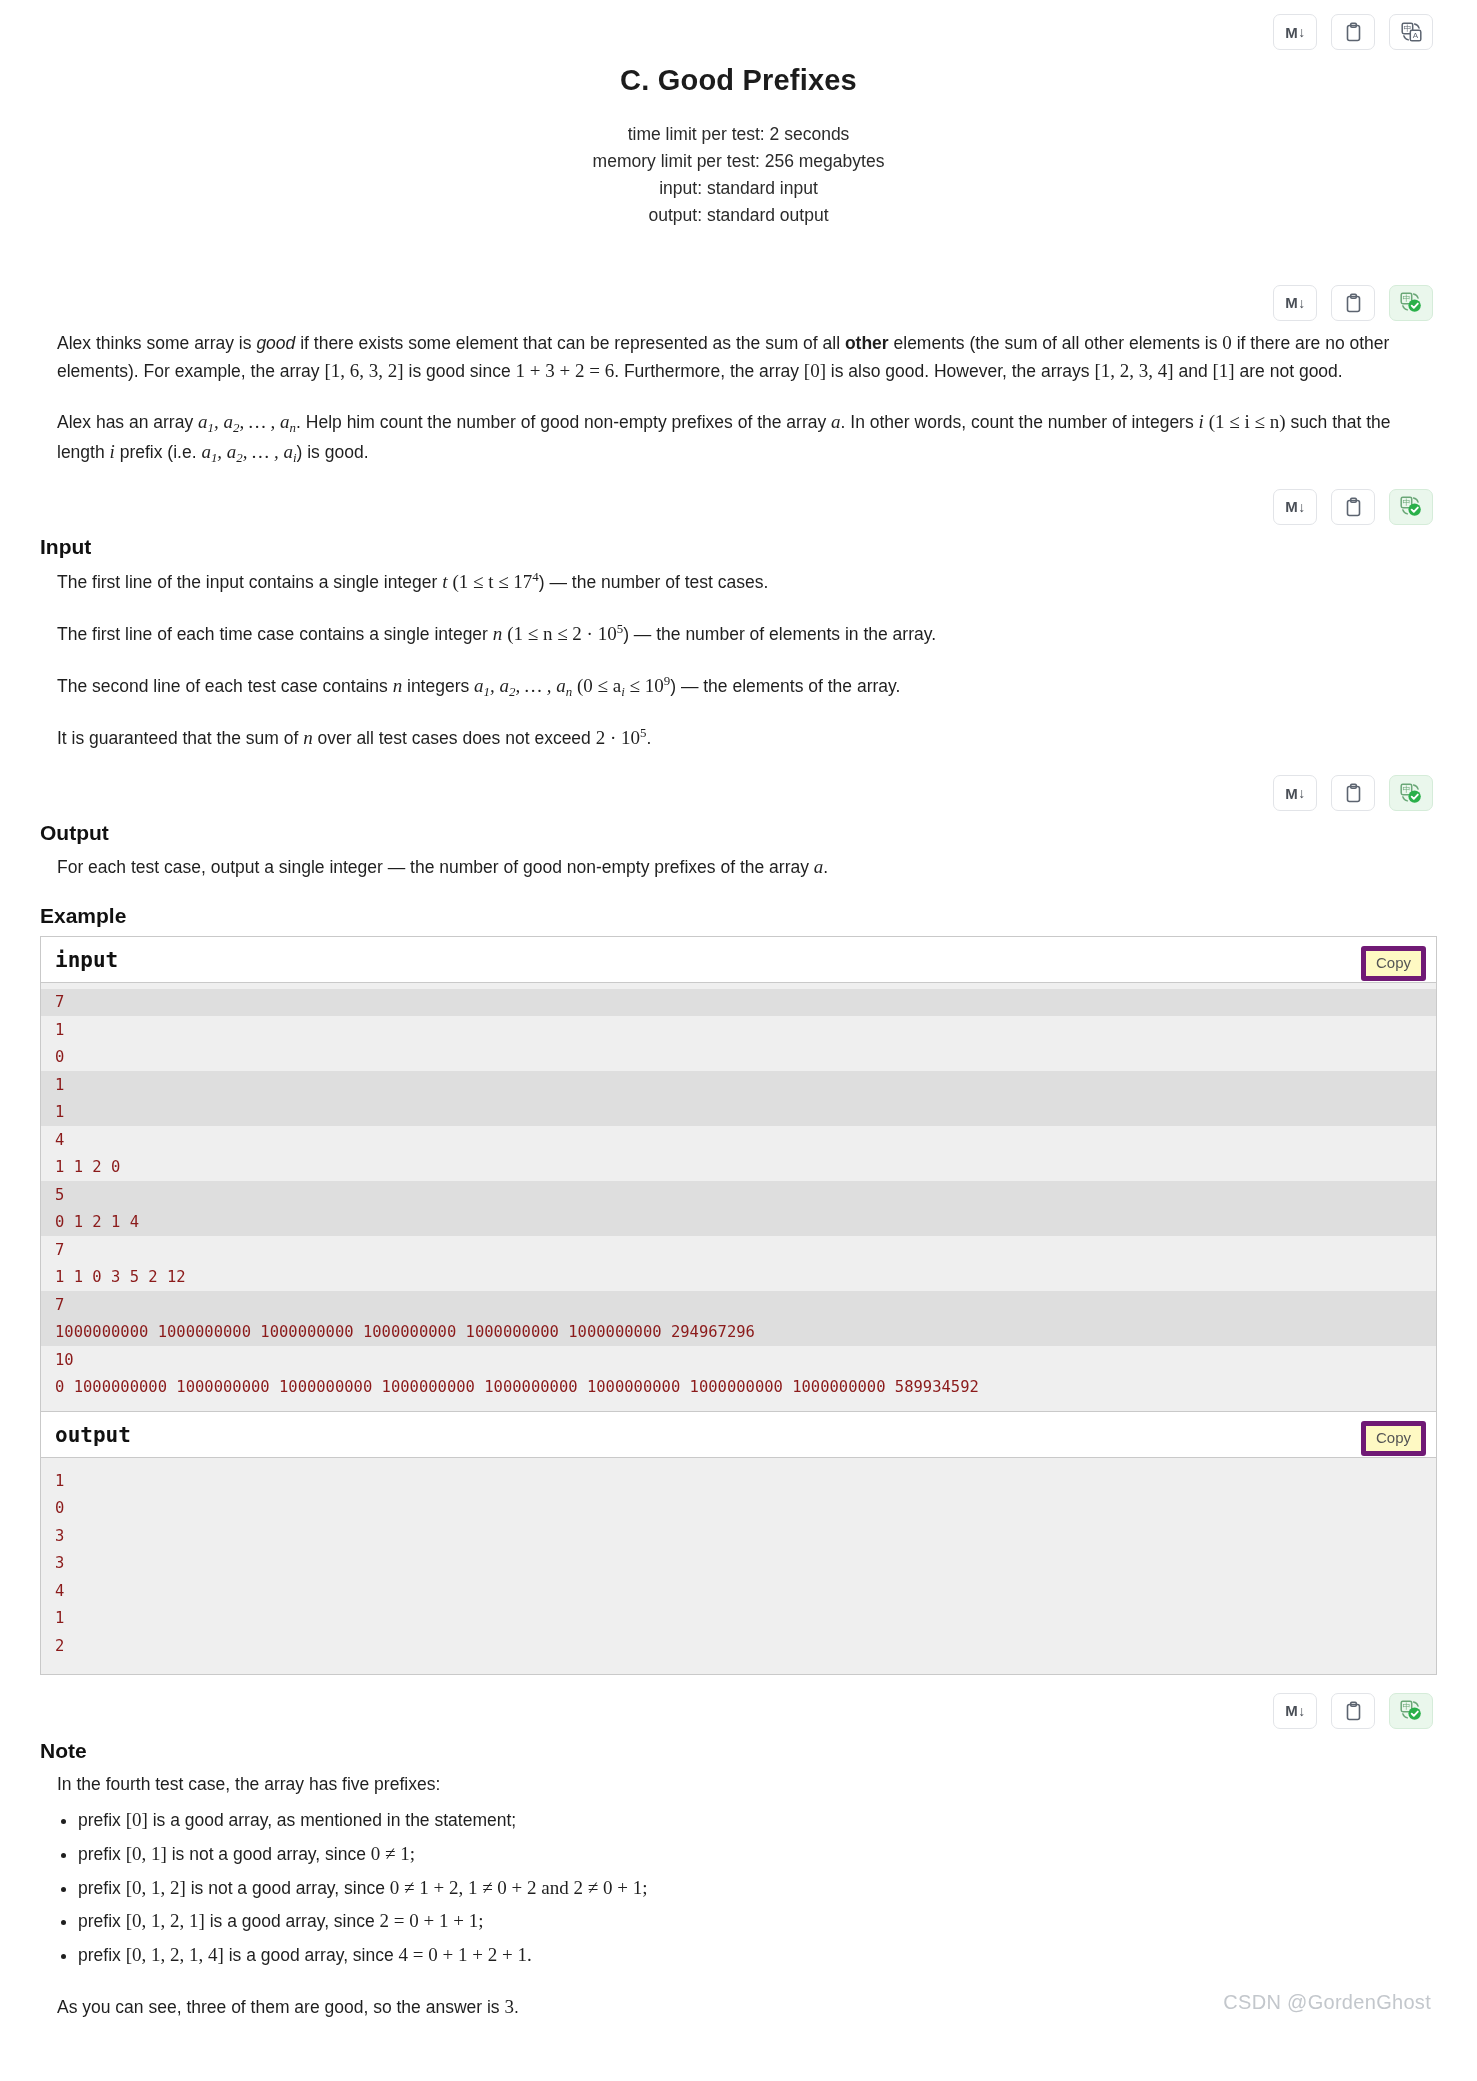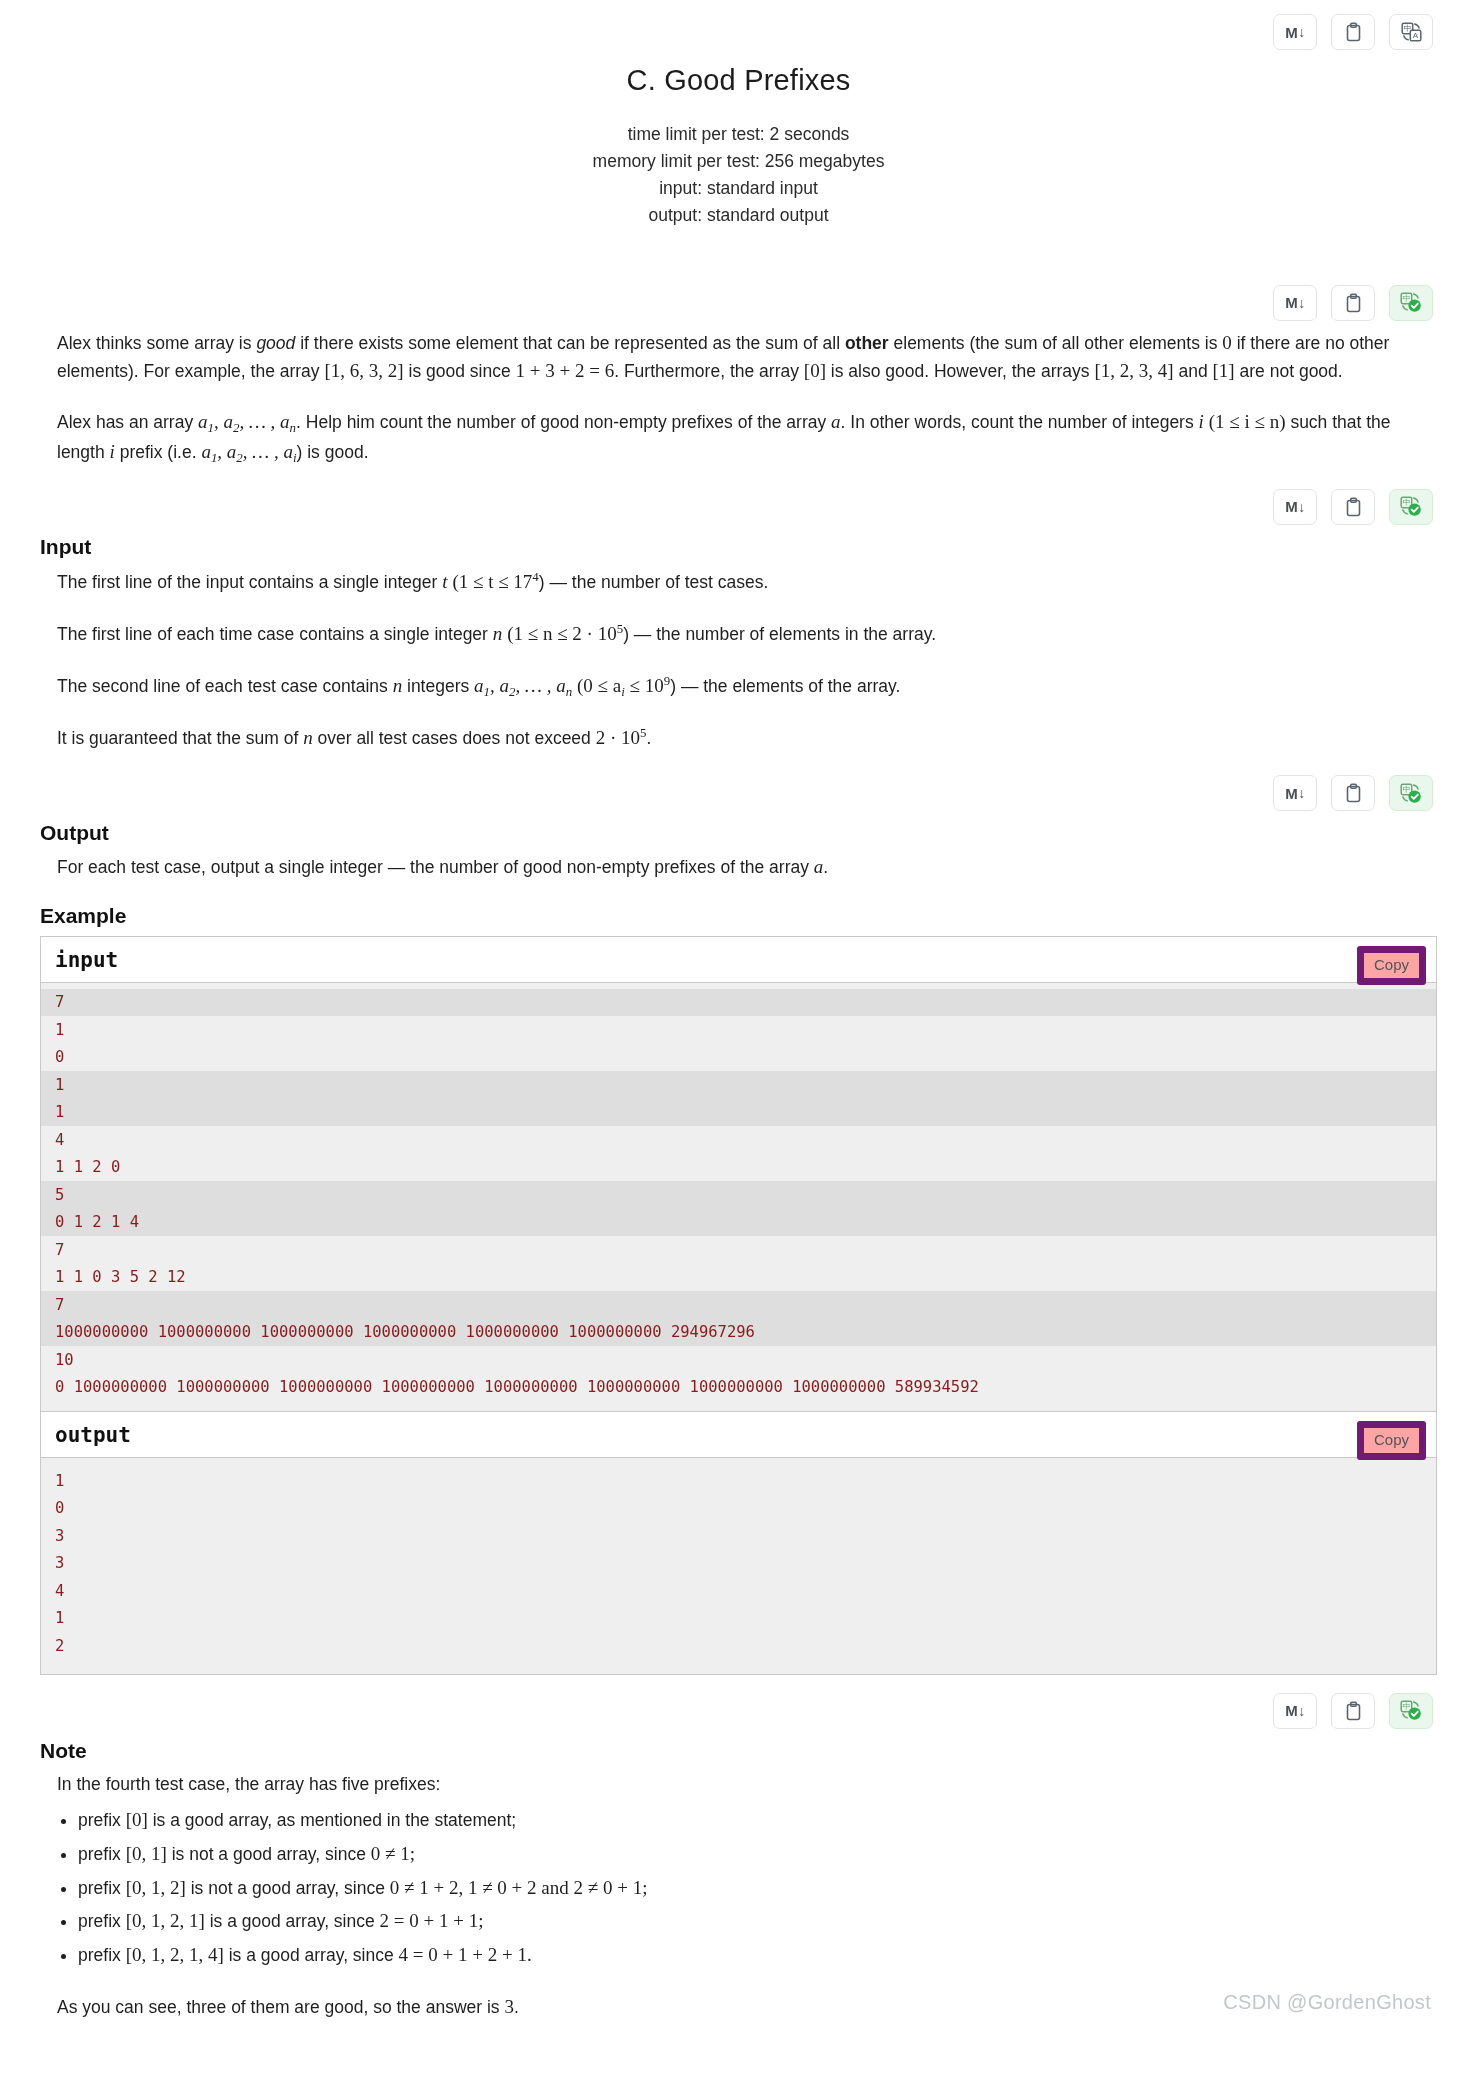"C. Good Prefixes" .prob-title { font-weight: 400 -> 700 }
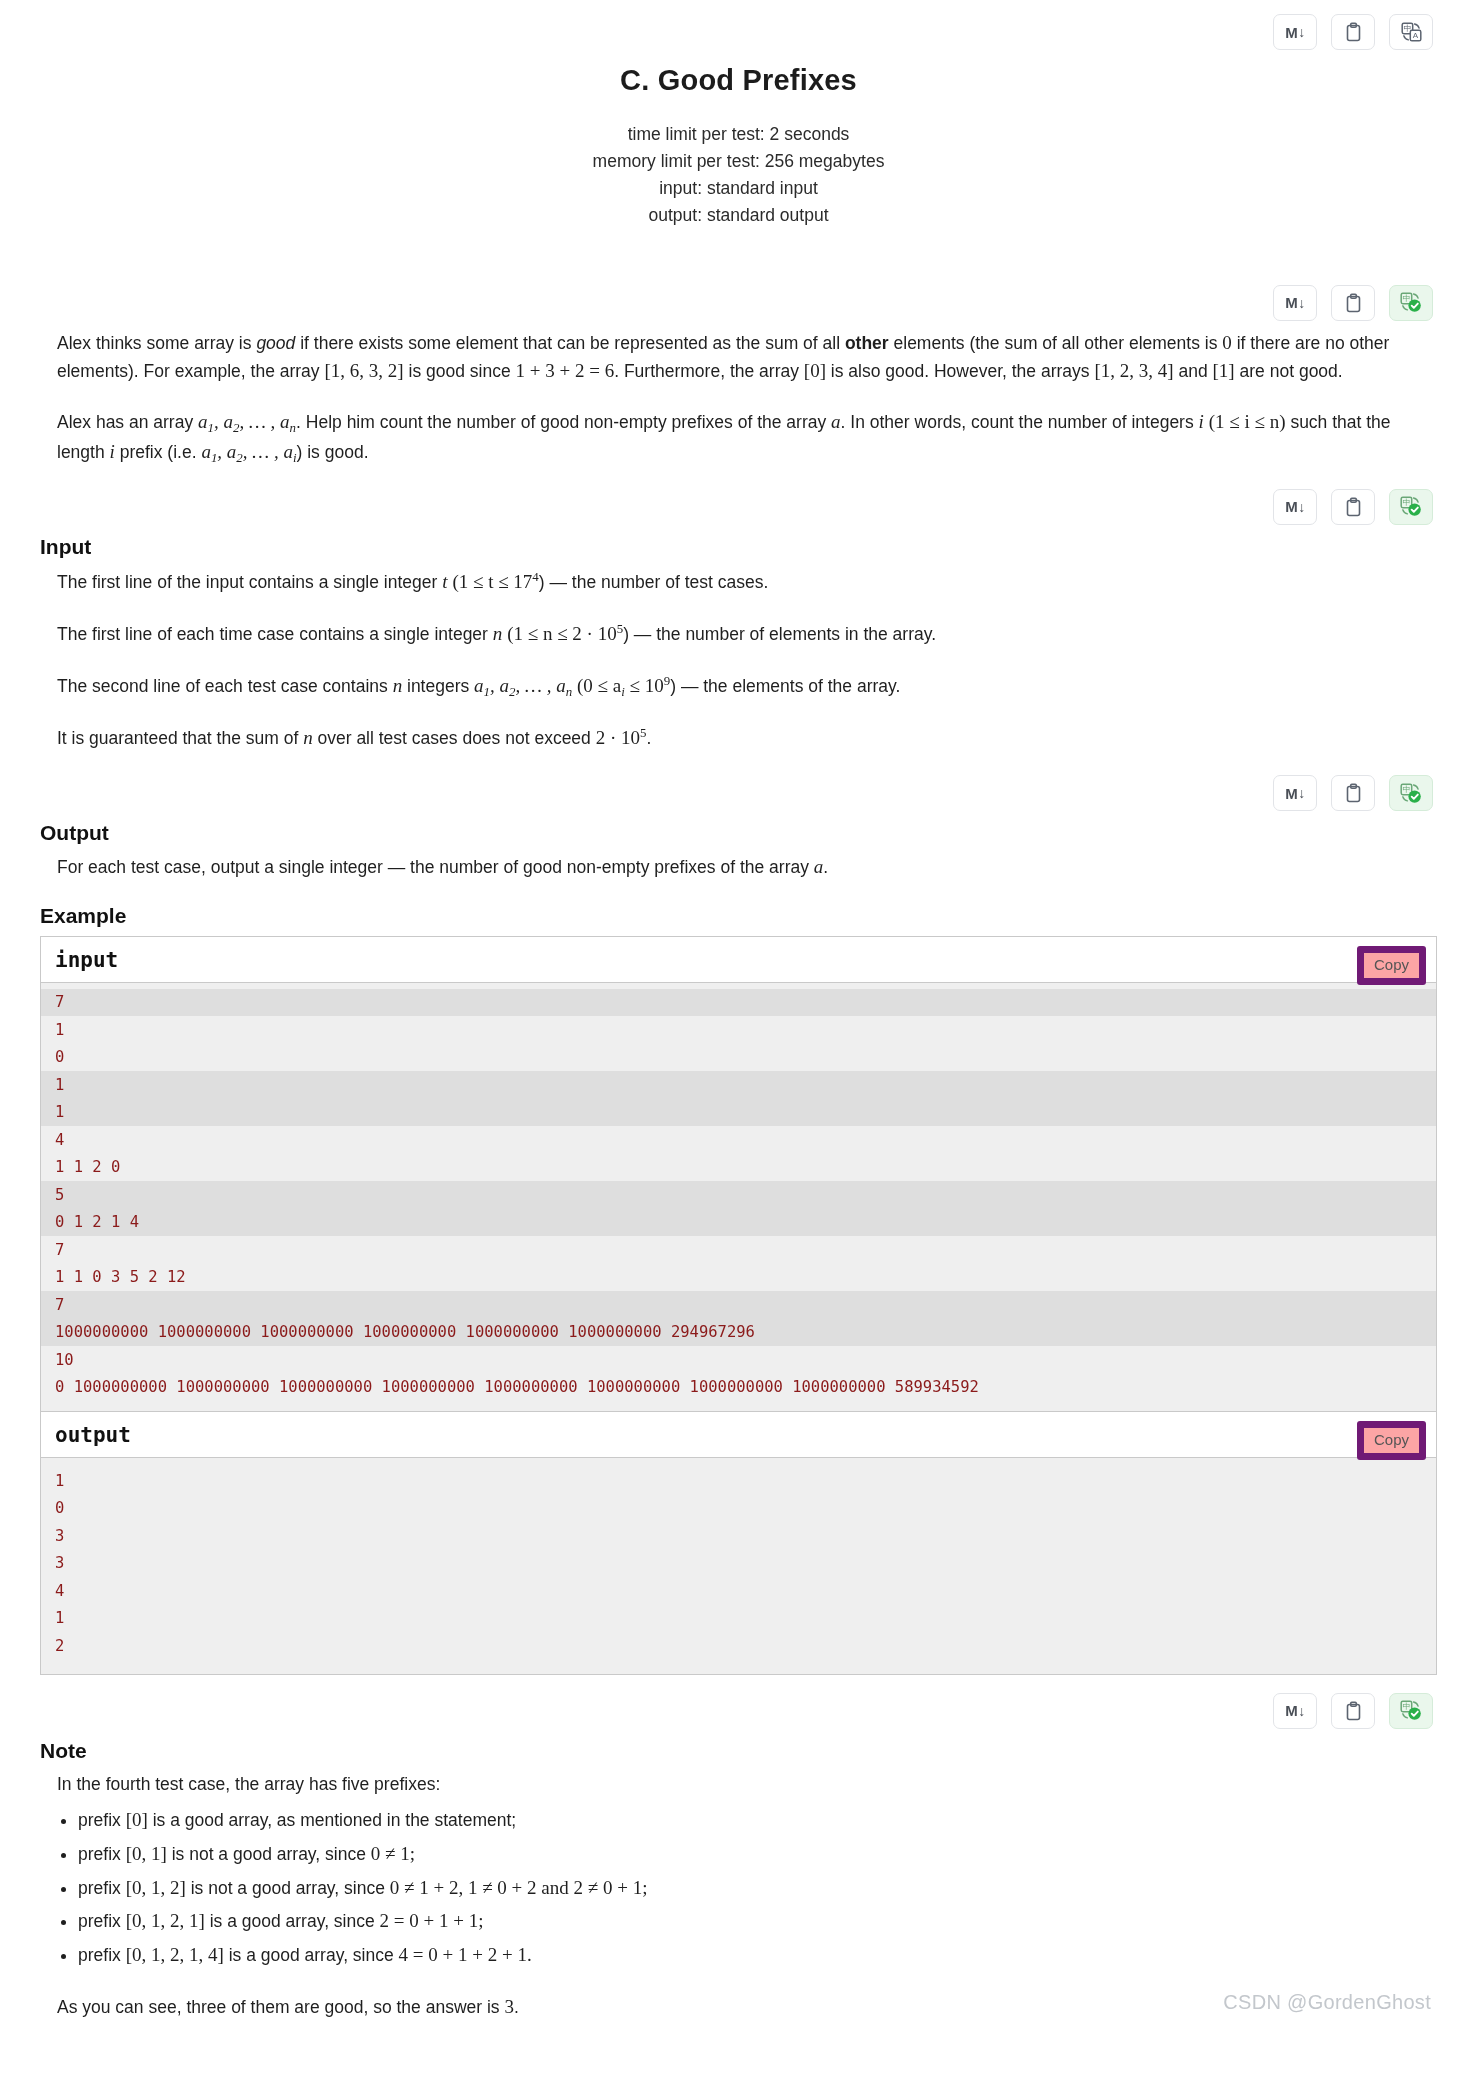"Copy" .copy-btn { background: #fca5a5 -> #fef9c3; border: 7px solid #701a75 -> 5px solid #701a75 }
